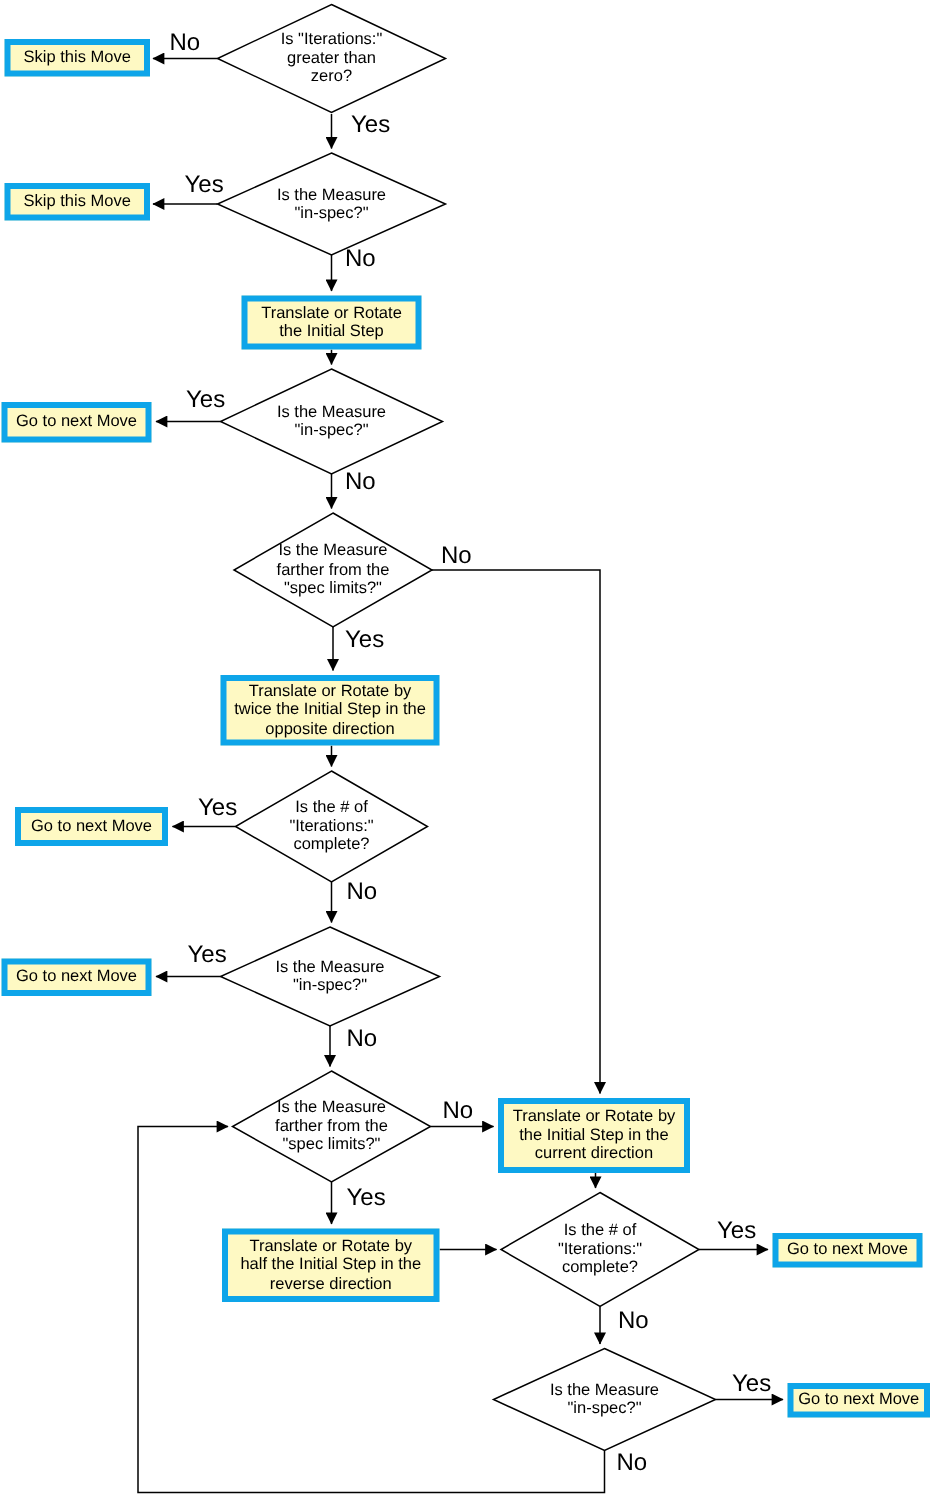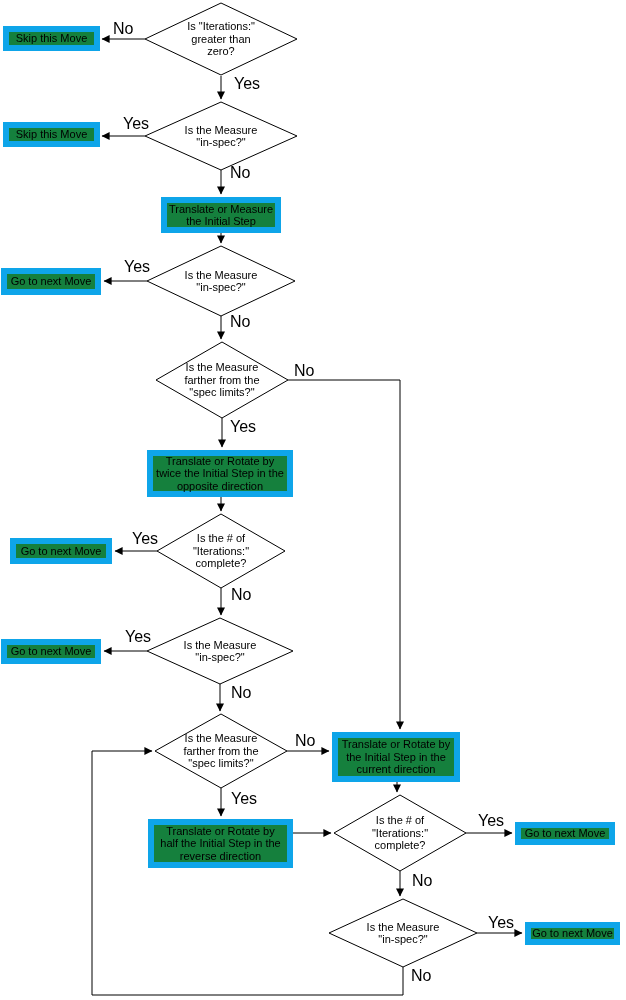"Skip this Move" .process { background: #15803d -> #fef9c3; border: 6px solid #0ea5e9 -> 4px solid #0ea5e9 }
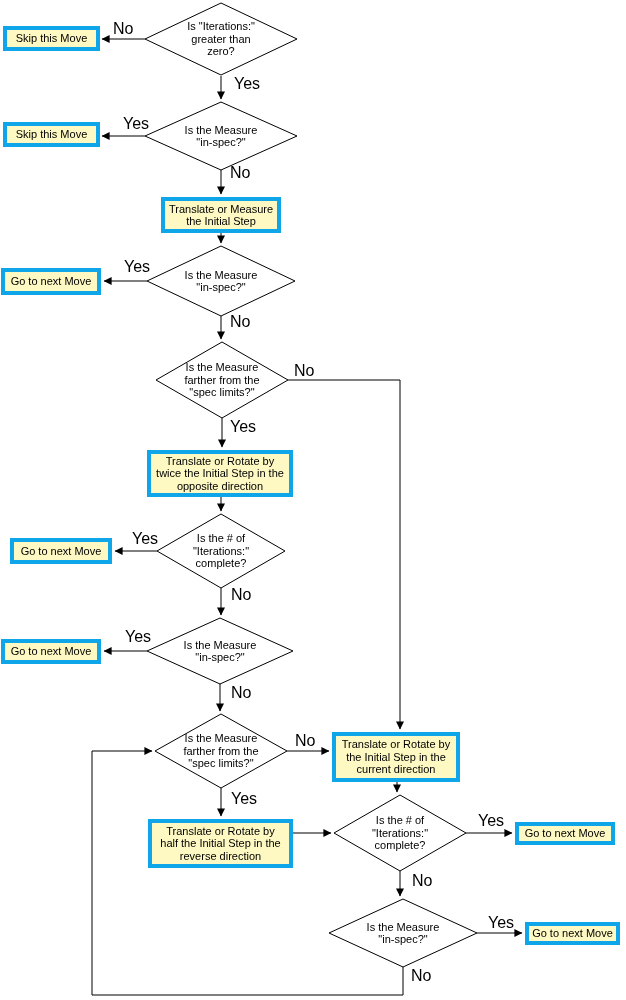"Translate or Measure" div.node { text: Measure -> Rotate }
